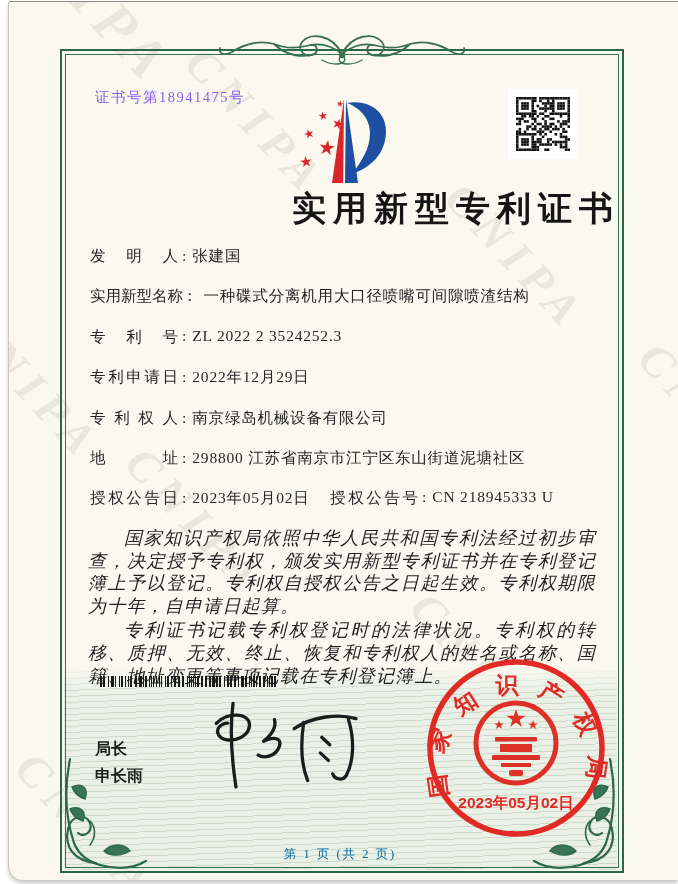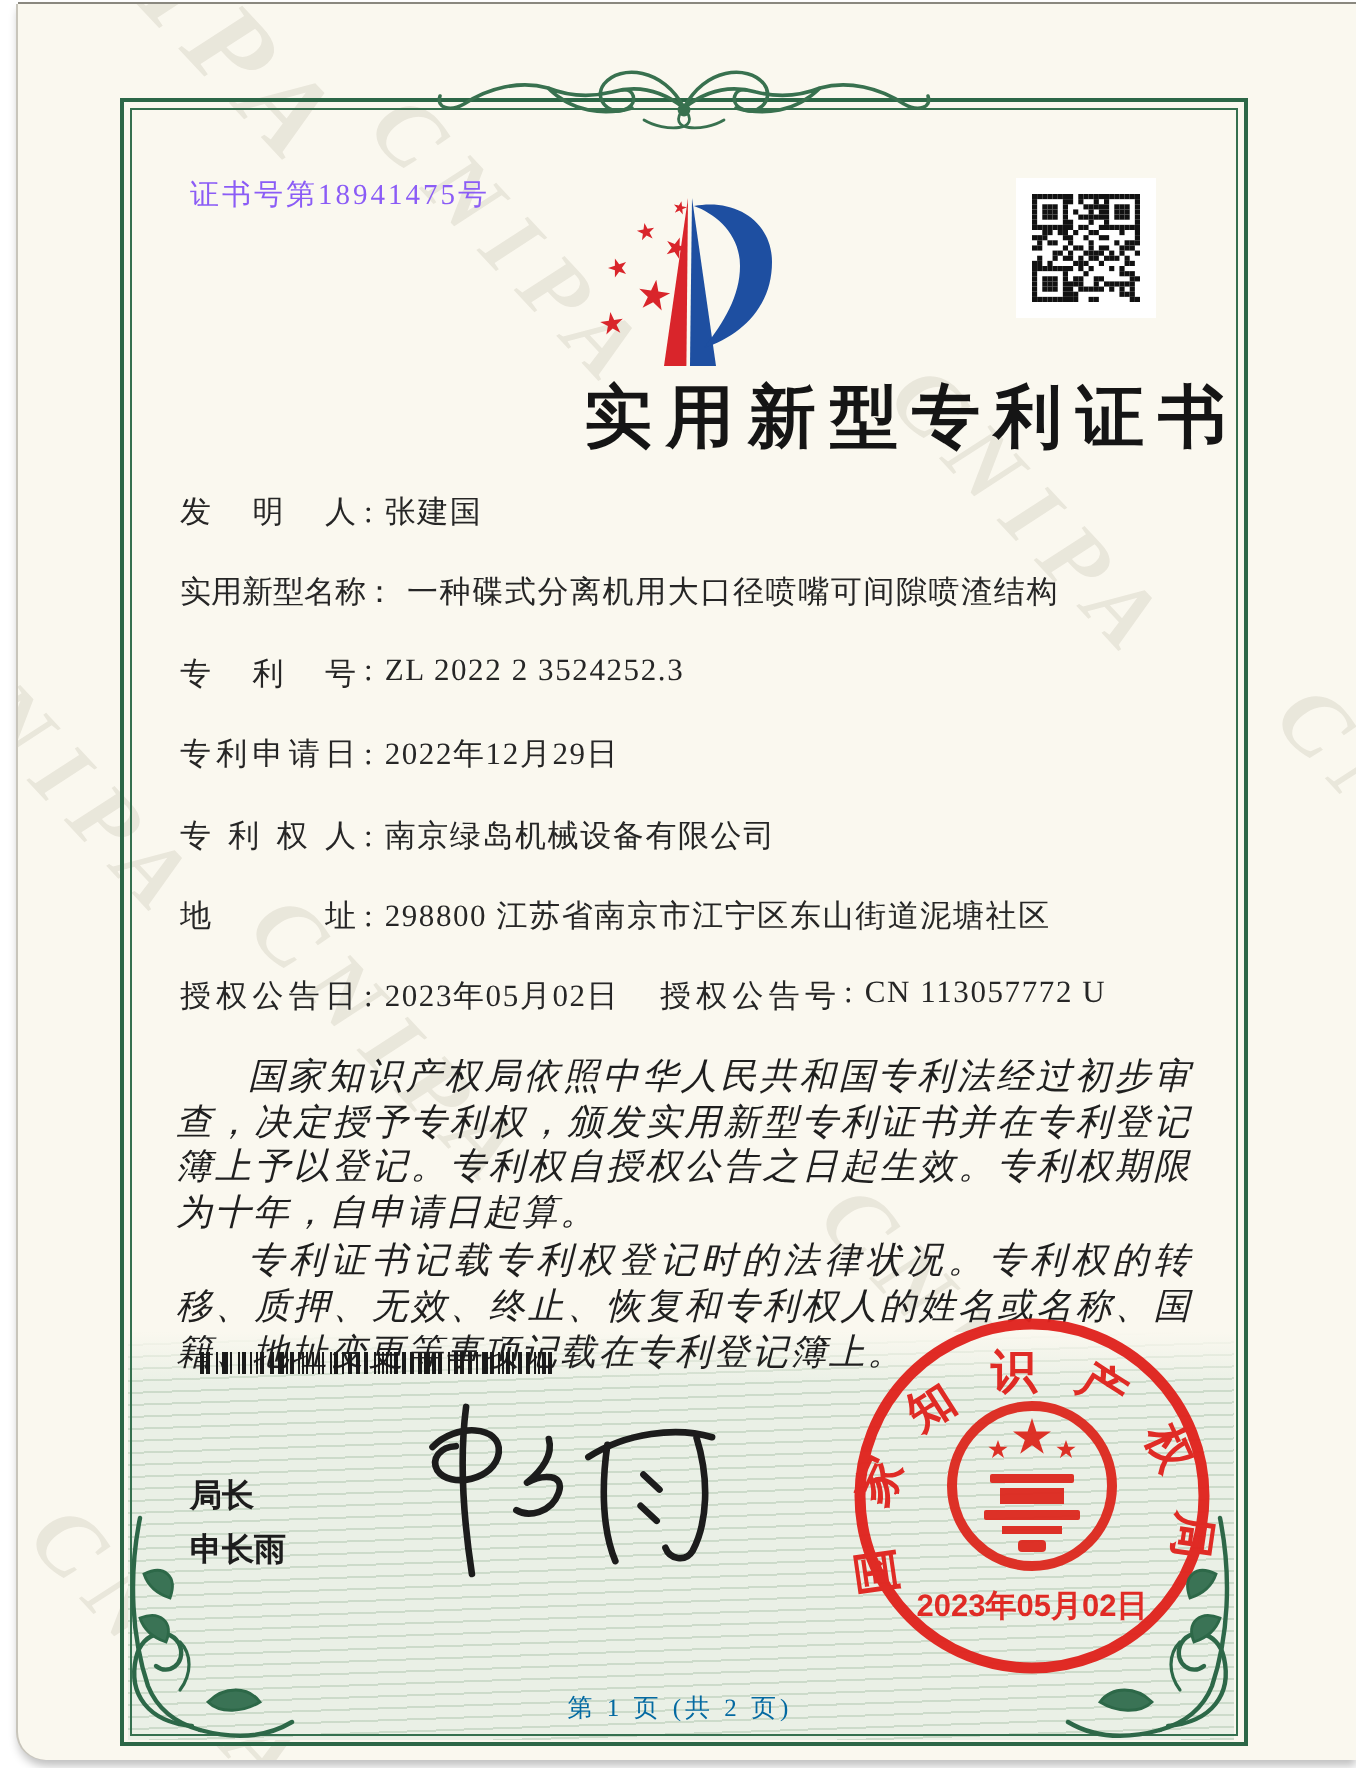"CN 113057772 U" span.fvalue { text: 113057772 -> 218945333 }
